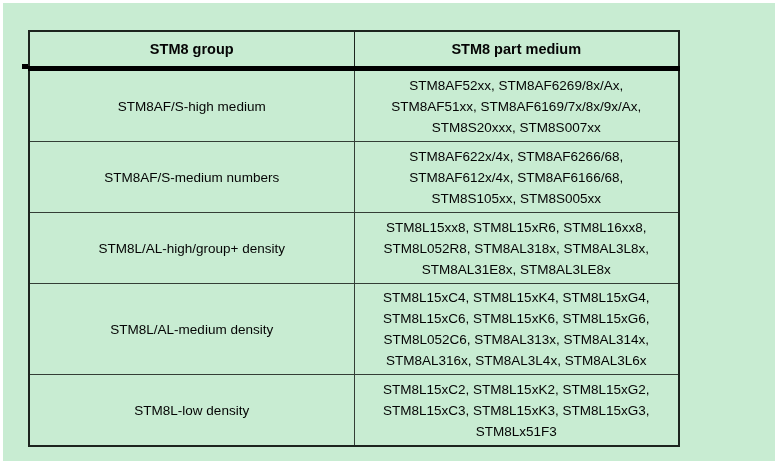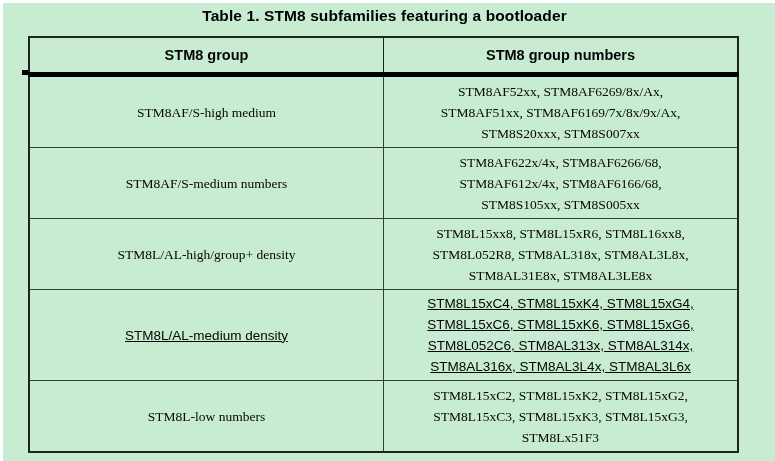"Table 1. STM8 subfamilies featuring" div.doc-title { html: <div>Table 1. STM8 subfamilies featuring a bootloader</div> -> none }
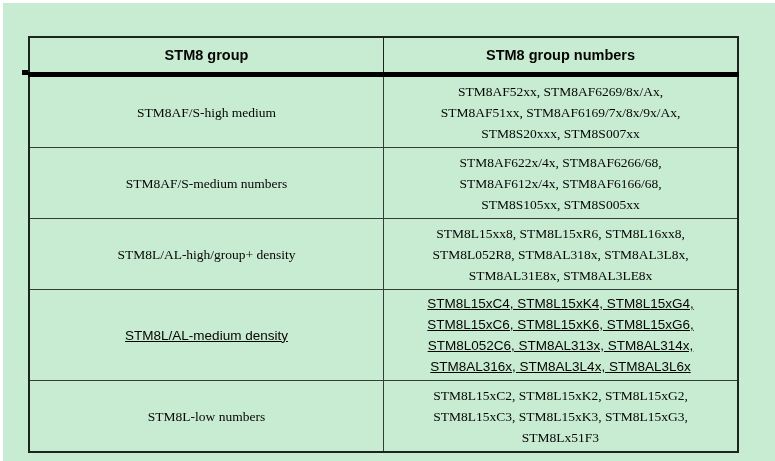"STM8 group" .table-box { top: 36px -> 30px; width: 711px -> 652px }
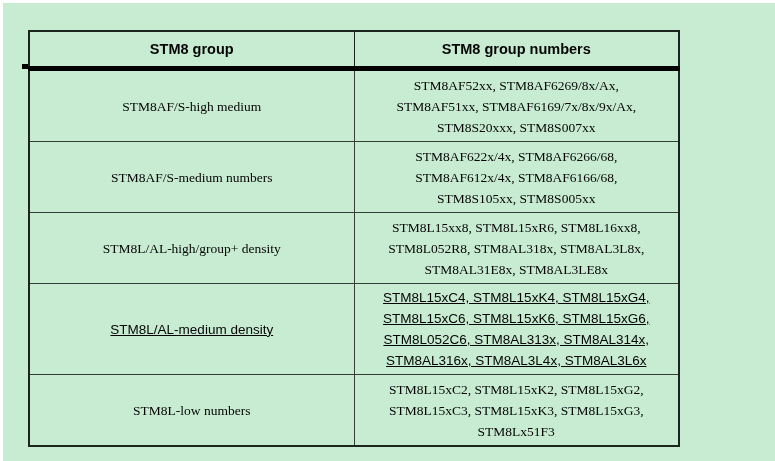"STM8 group numbers" th { text: group numbers -> part medium }
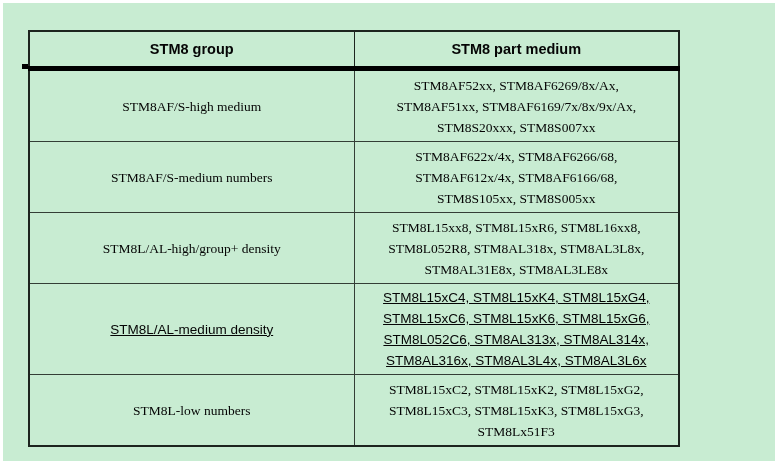"STM8AF52xx, STM8AF6269/8x/Ax," tr.h3 td { font-family: Liberation Serif, serif -> none }
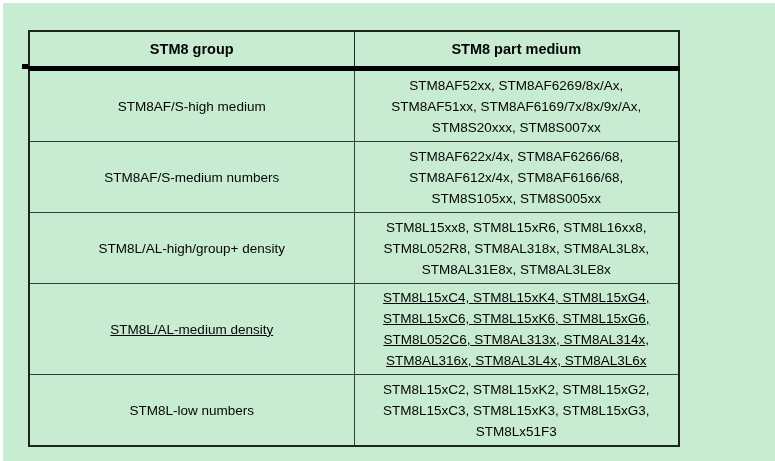"STM8L15xC4, STM8L15xK4, STM8L15xG4," tr.h4 td { text-decoration: underline -> none }
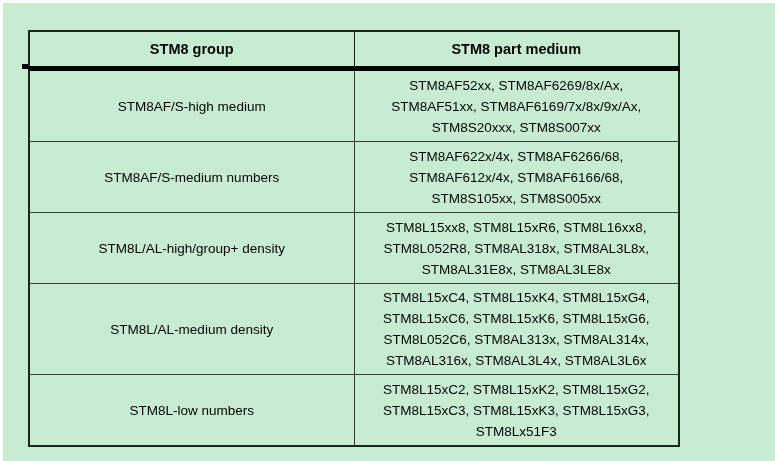"STM8L-low numbers" td.group-cell { text: numbers -> density }
